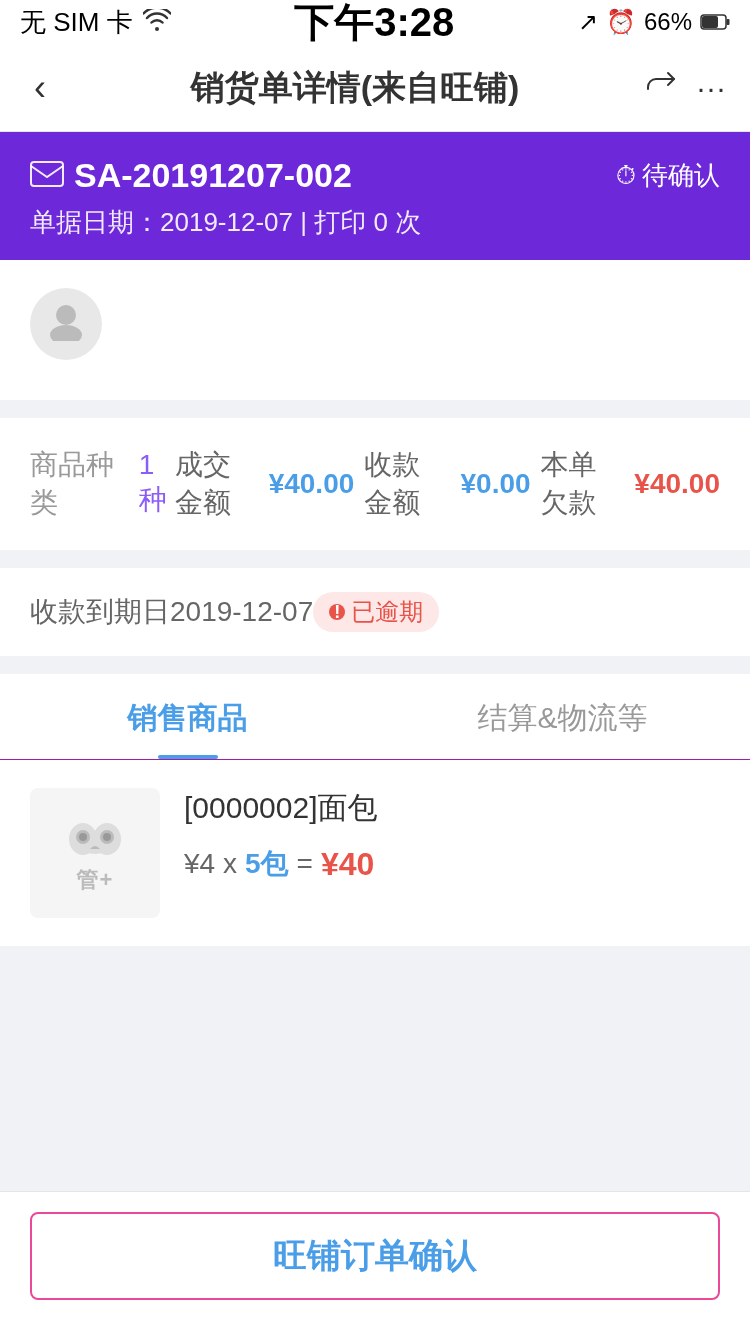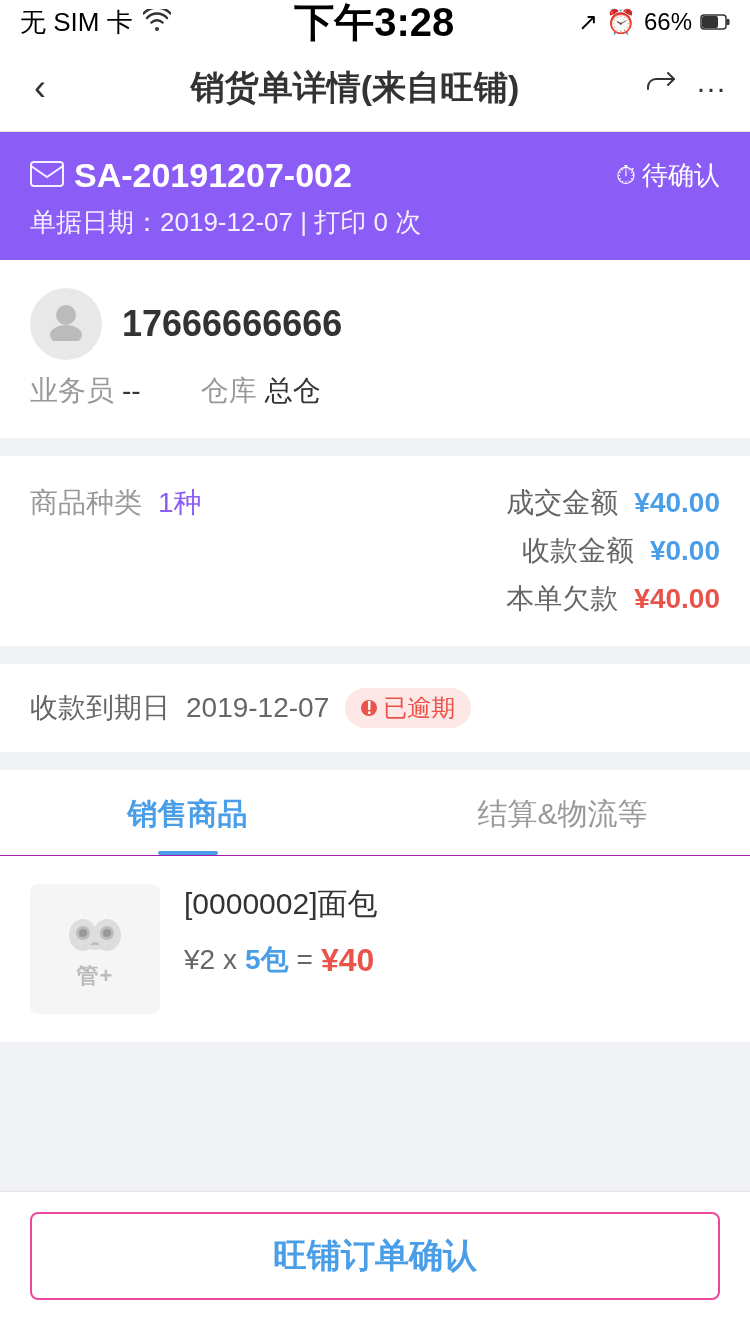"SA-20191207-002" .order-banner { background: #8b5cf6 -> #6d28d9 }
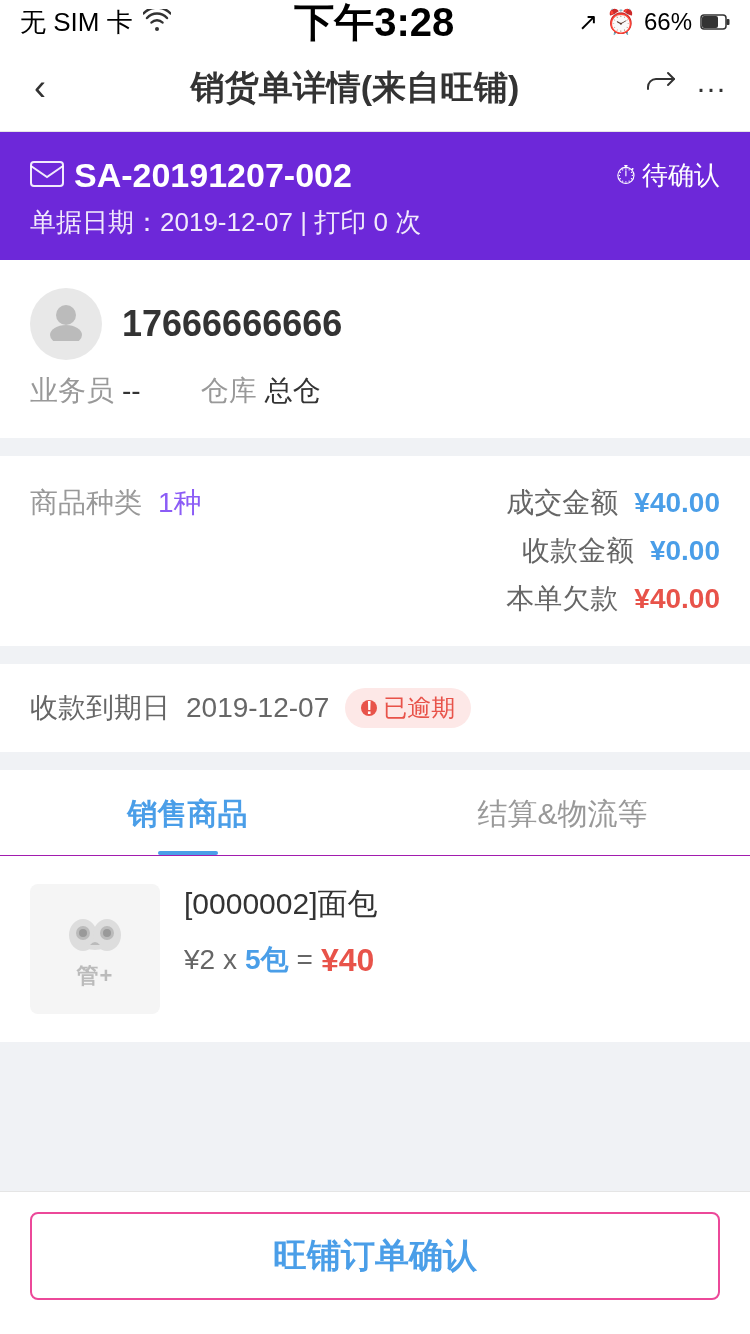"17666666666" span.customer-phone { html: <span>17666666666</span> -> none }
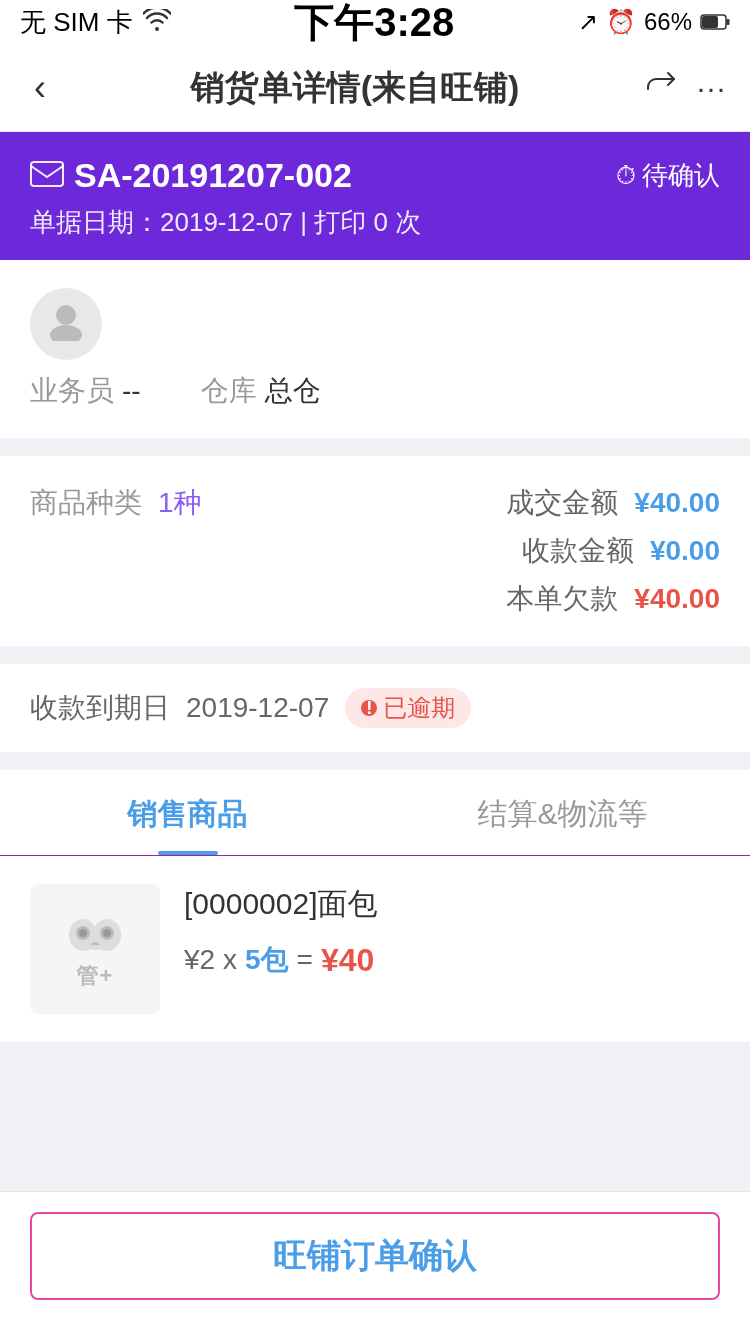"业务员" div.customer-meta { html: <div> <div> <span>业务员</span> <span>--</span> </div> <div> <span>仓库</span> <span>总仓</span> </div> </div> -> none }
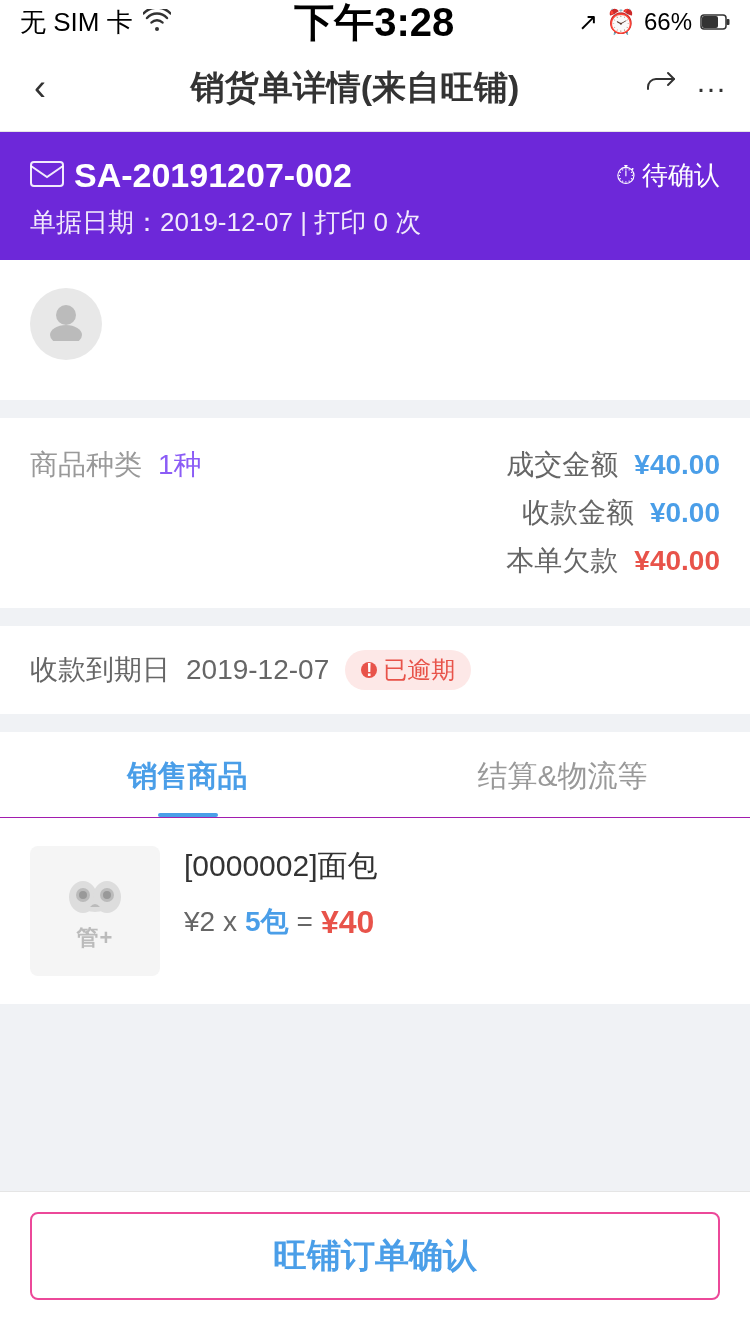"成交金额" .summary-right { flex-direction: column -> row }
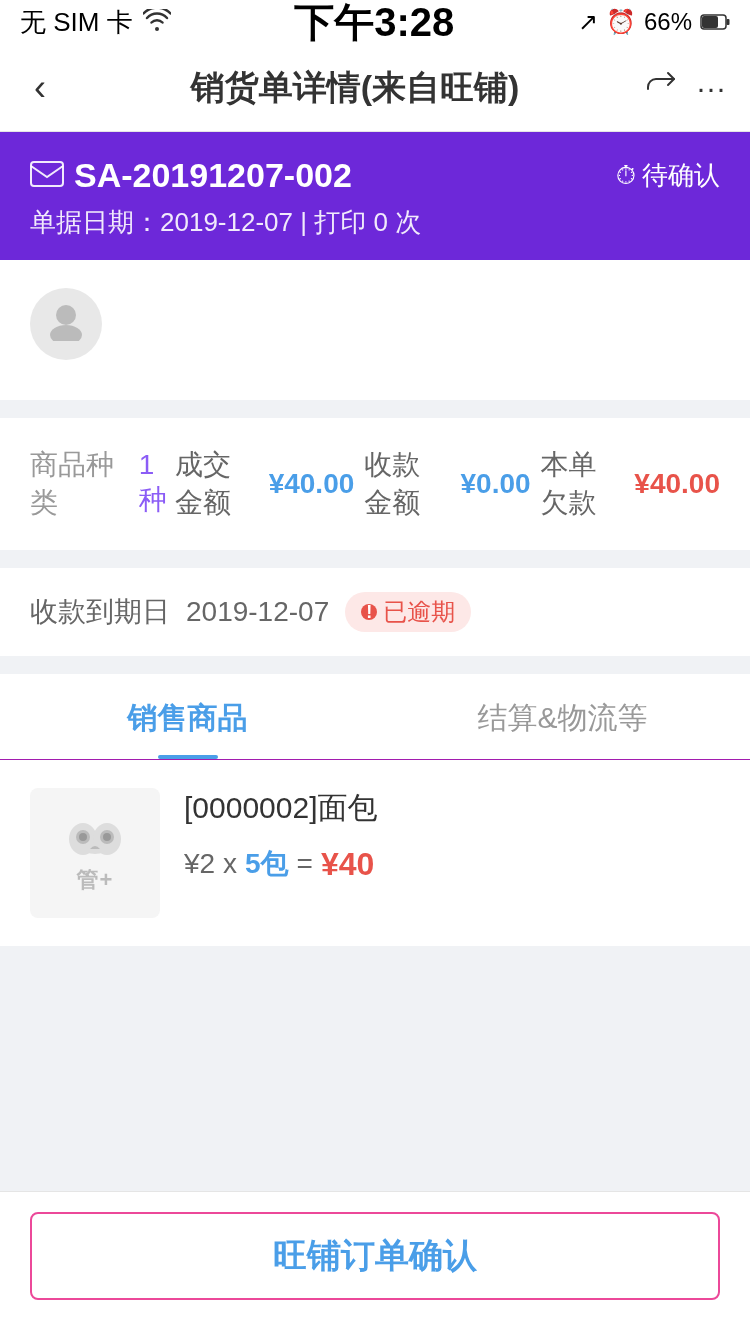"收款到期日" .due-section { gap: 16px -> none }
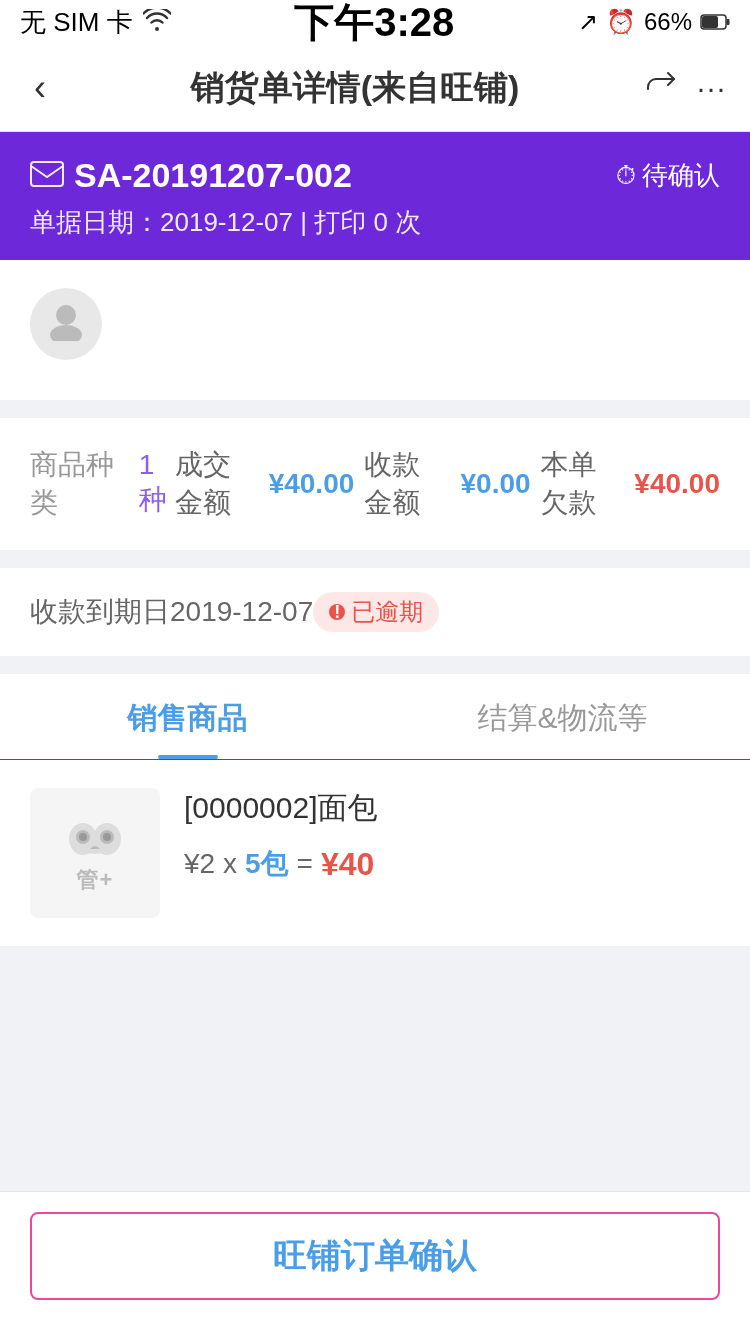"¥2 x" span { text: ¥2 -> ¥4 }
